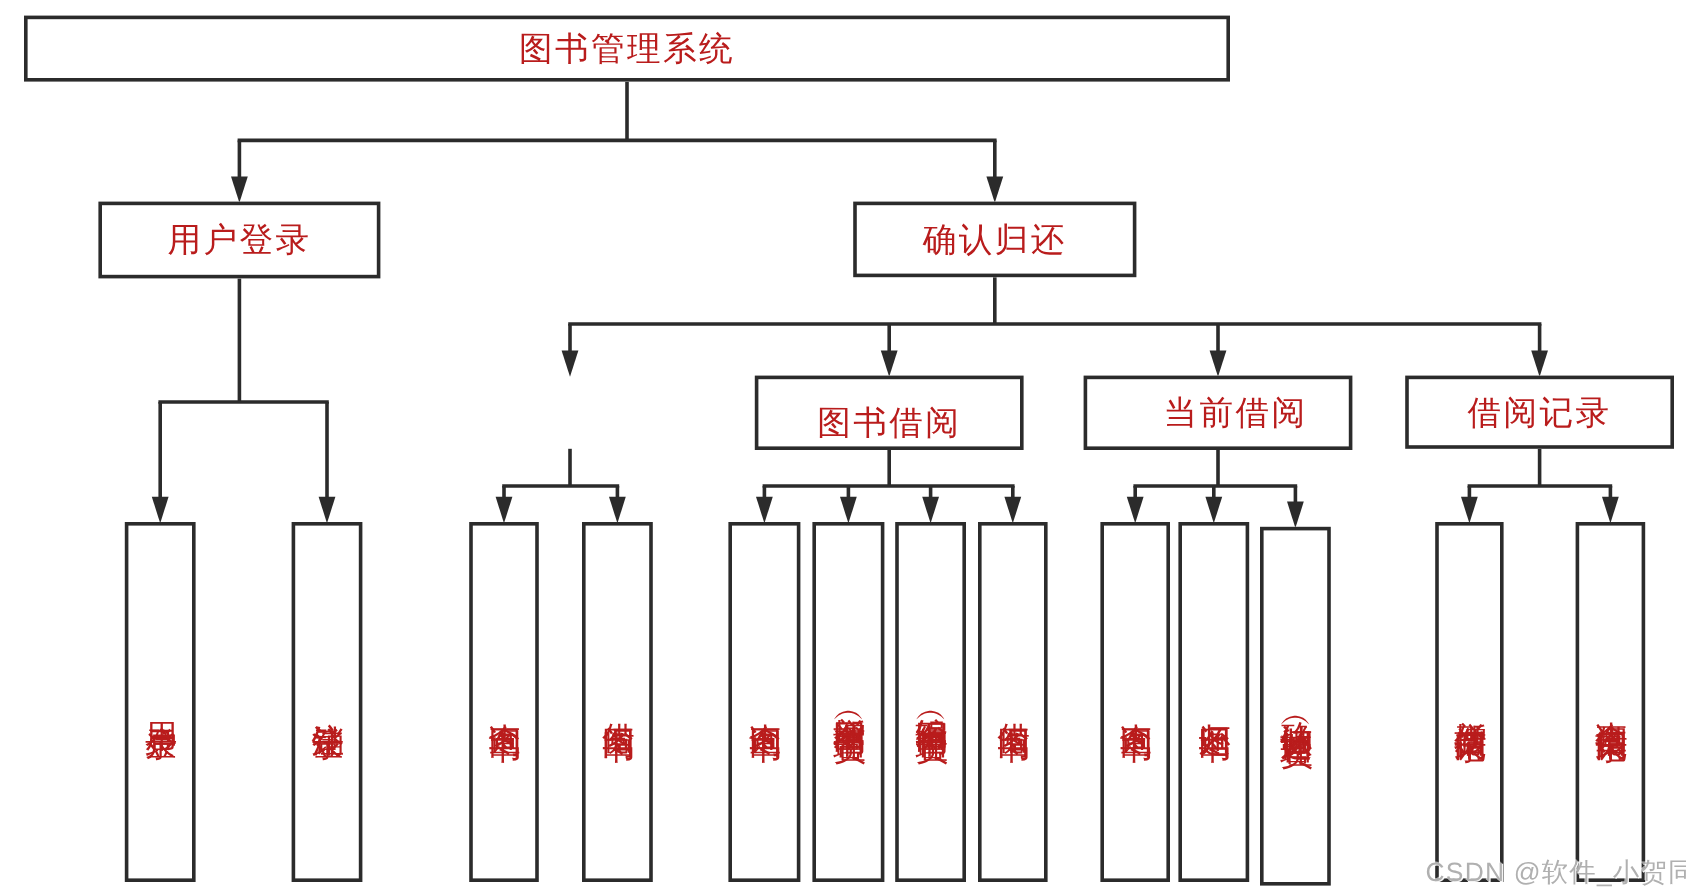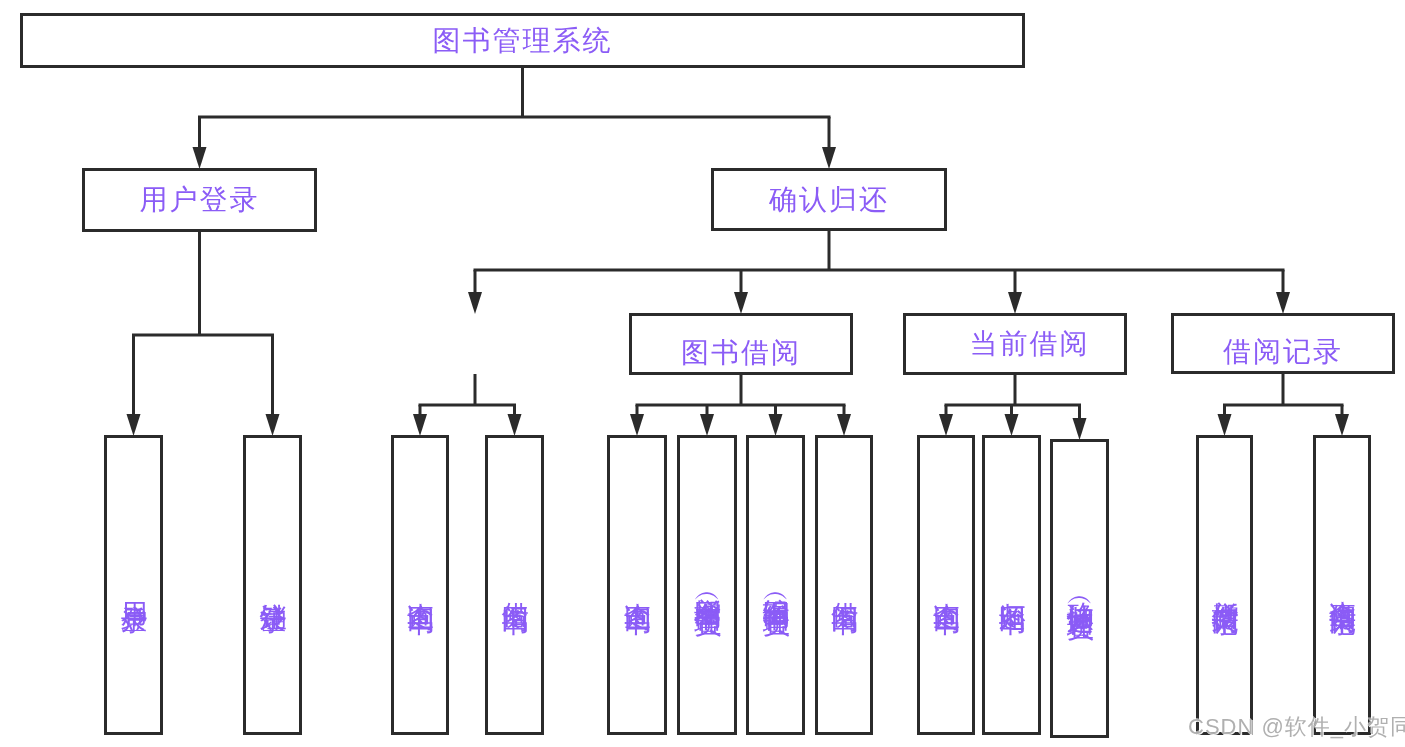"图书管理系统" .node .lbl { color: #8b5cf6 -> #b91c1c }
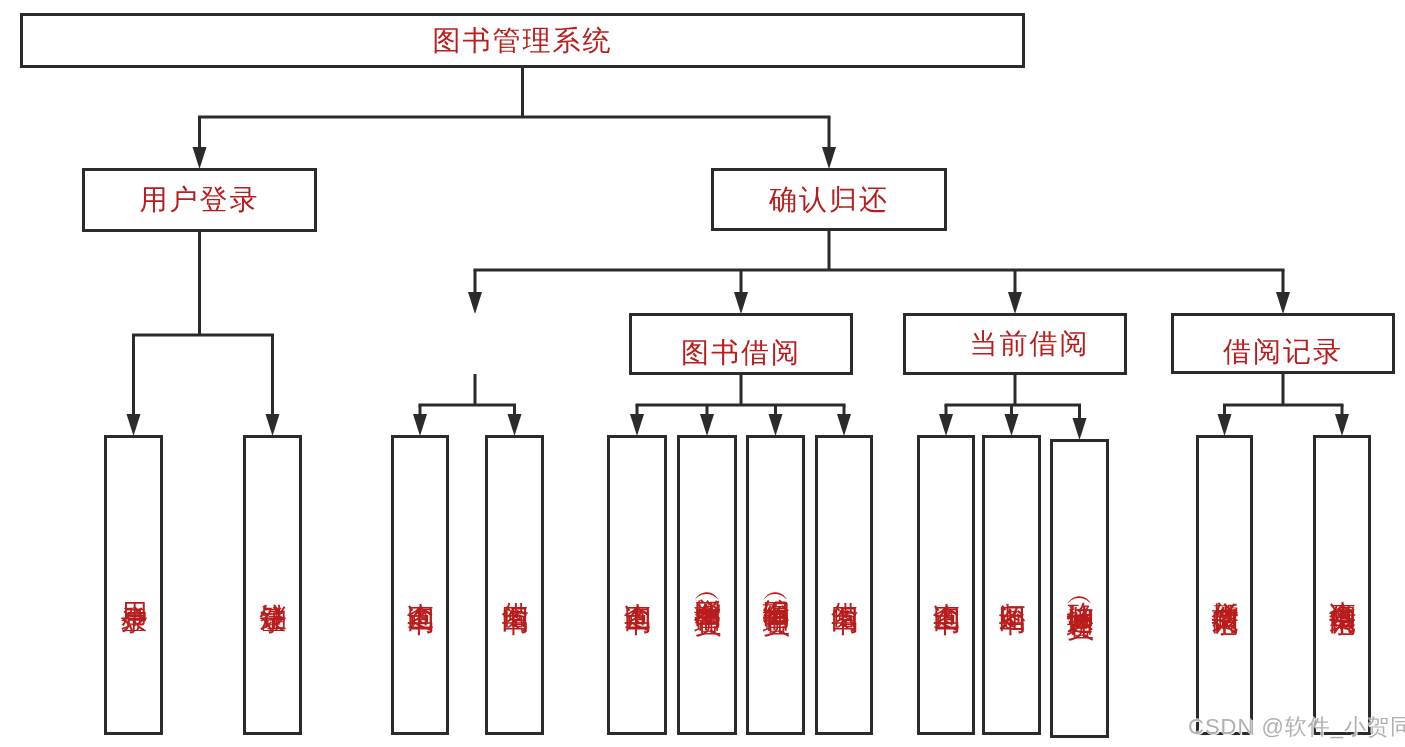"借阅记录" div.node { align-items: flex-end -> none }
